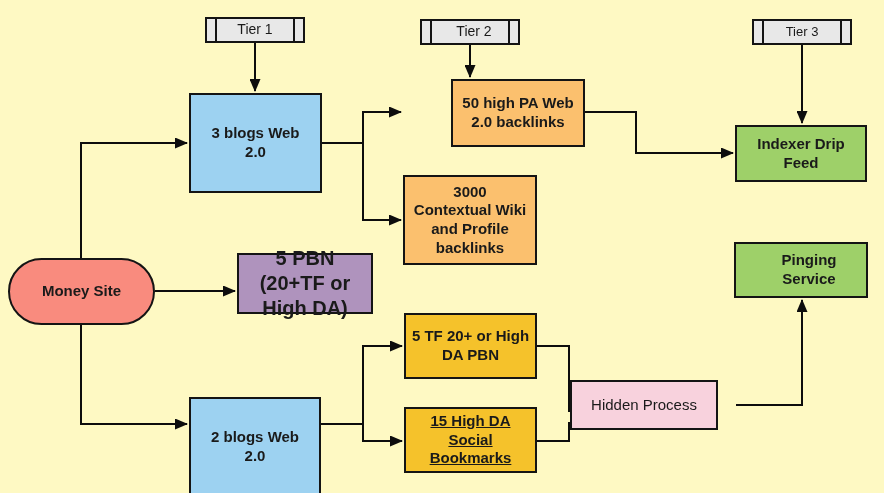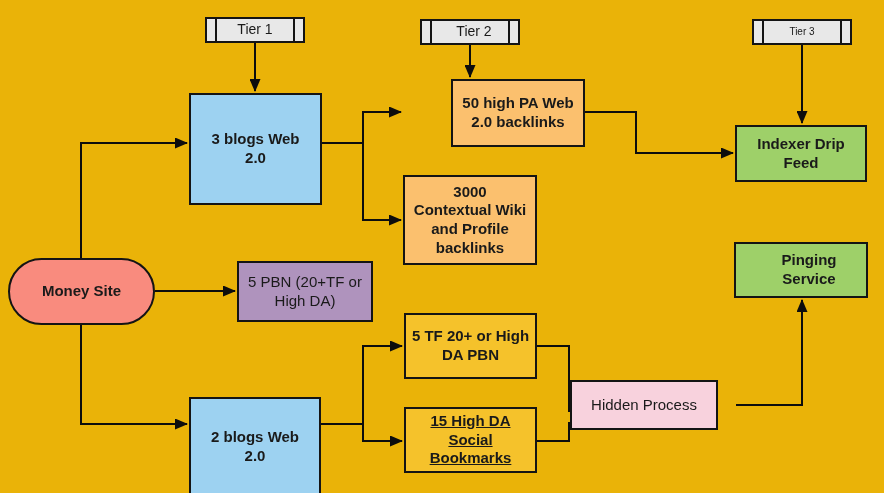"Tier 1" #canvas { background: #eab308 -> #fef9c3 }
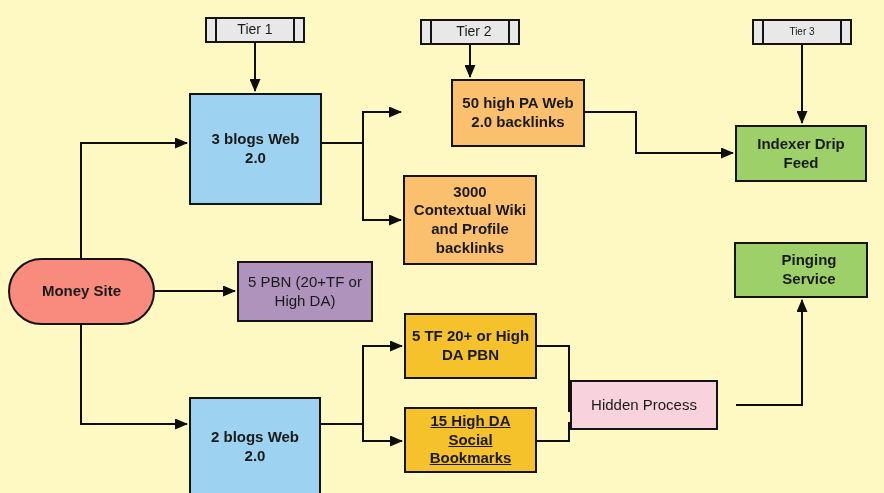"Tier 3" div.node { font-size: 10px -> 13px }
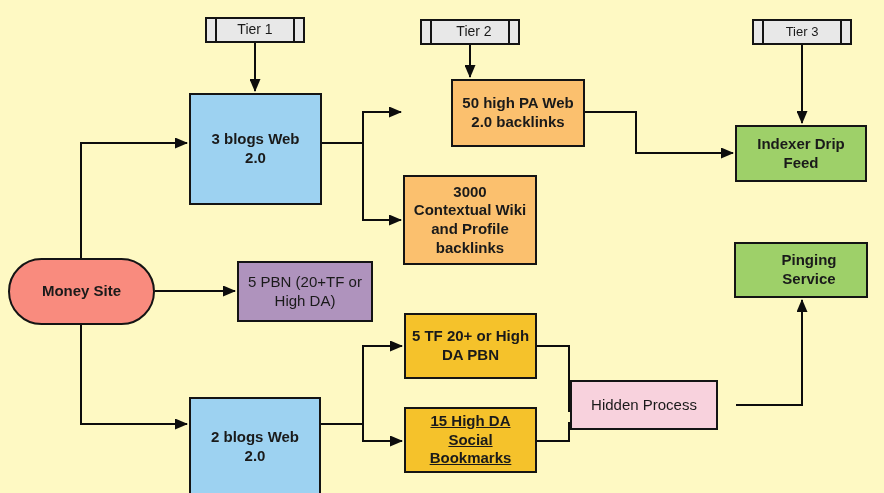"3 blogs Web" div.node { height: 112px -> 100px }
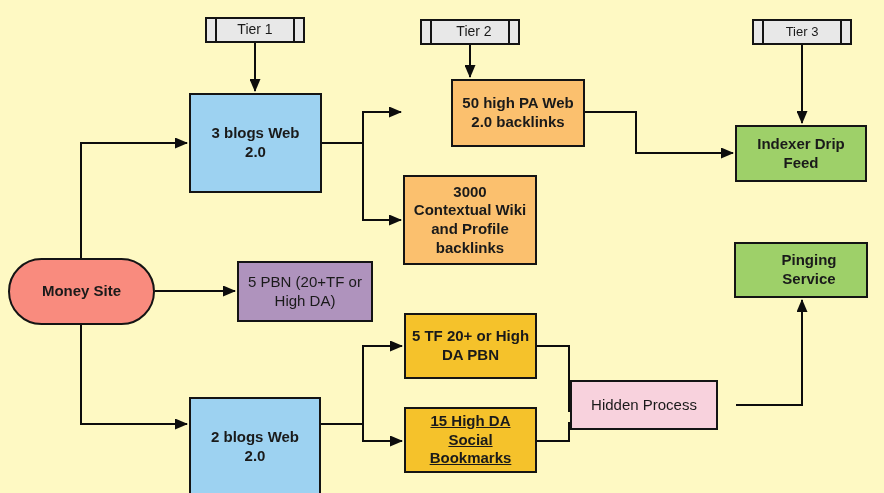"5 PBN (20+TF or" div.node { font-size: 15px -> 20px; font-weight: normal -> bold; top: 261px -> 253px }
